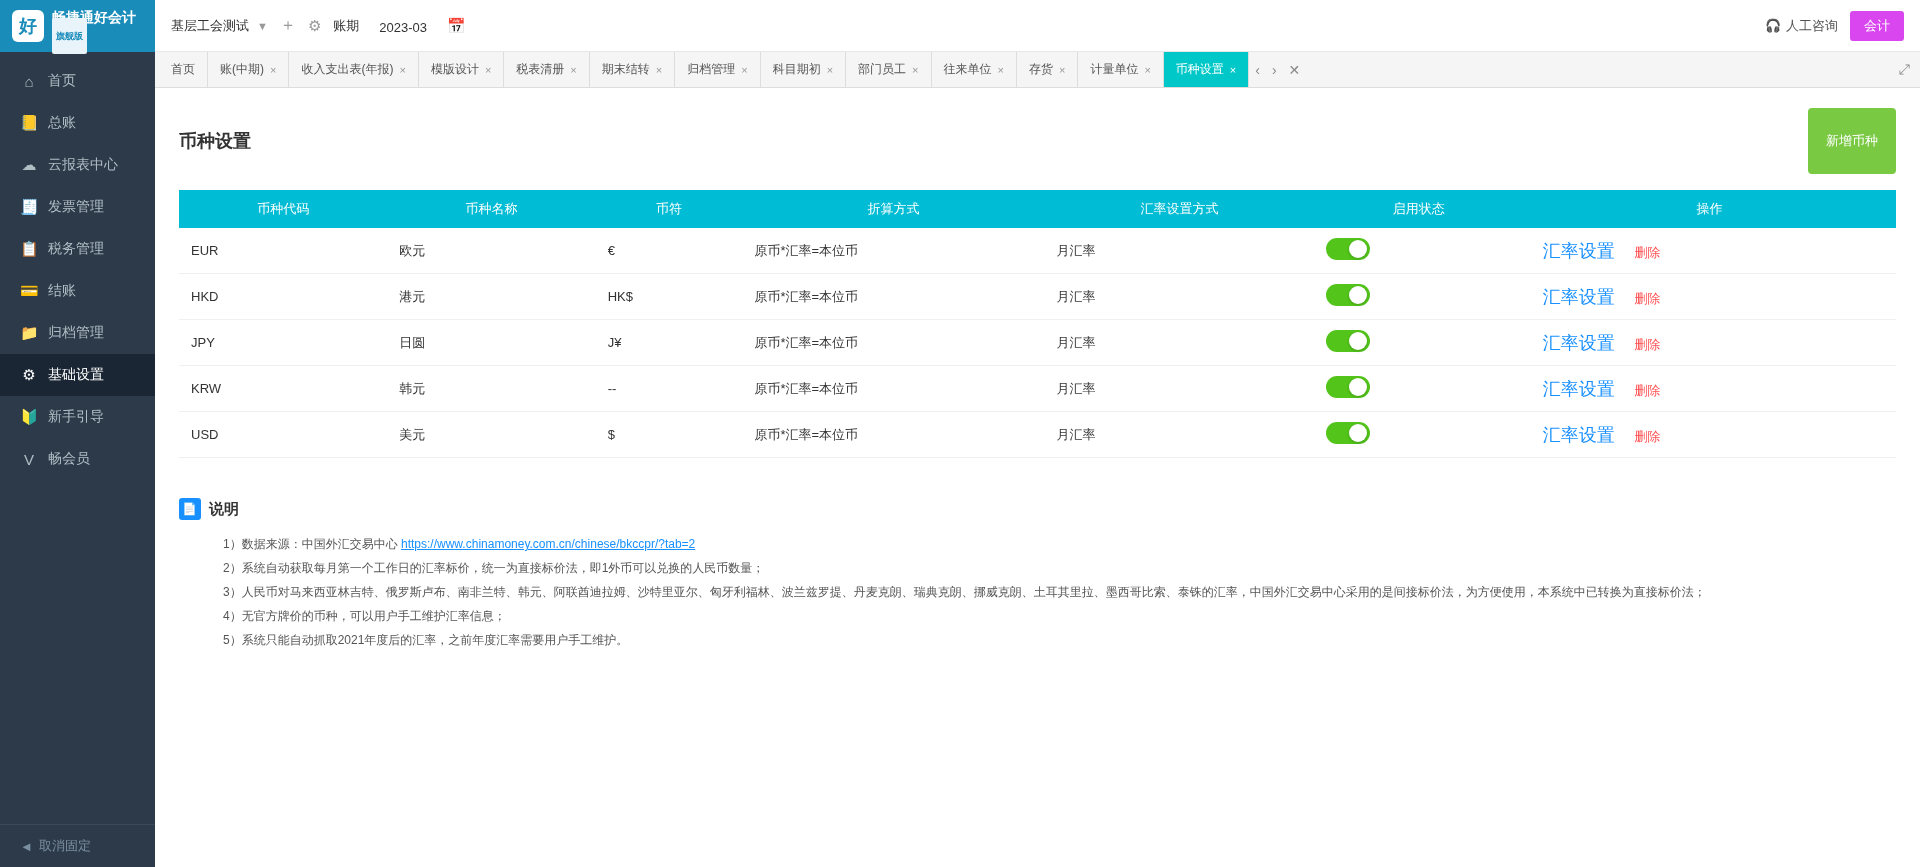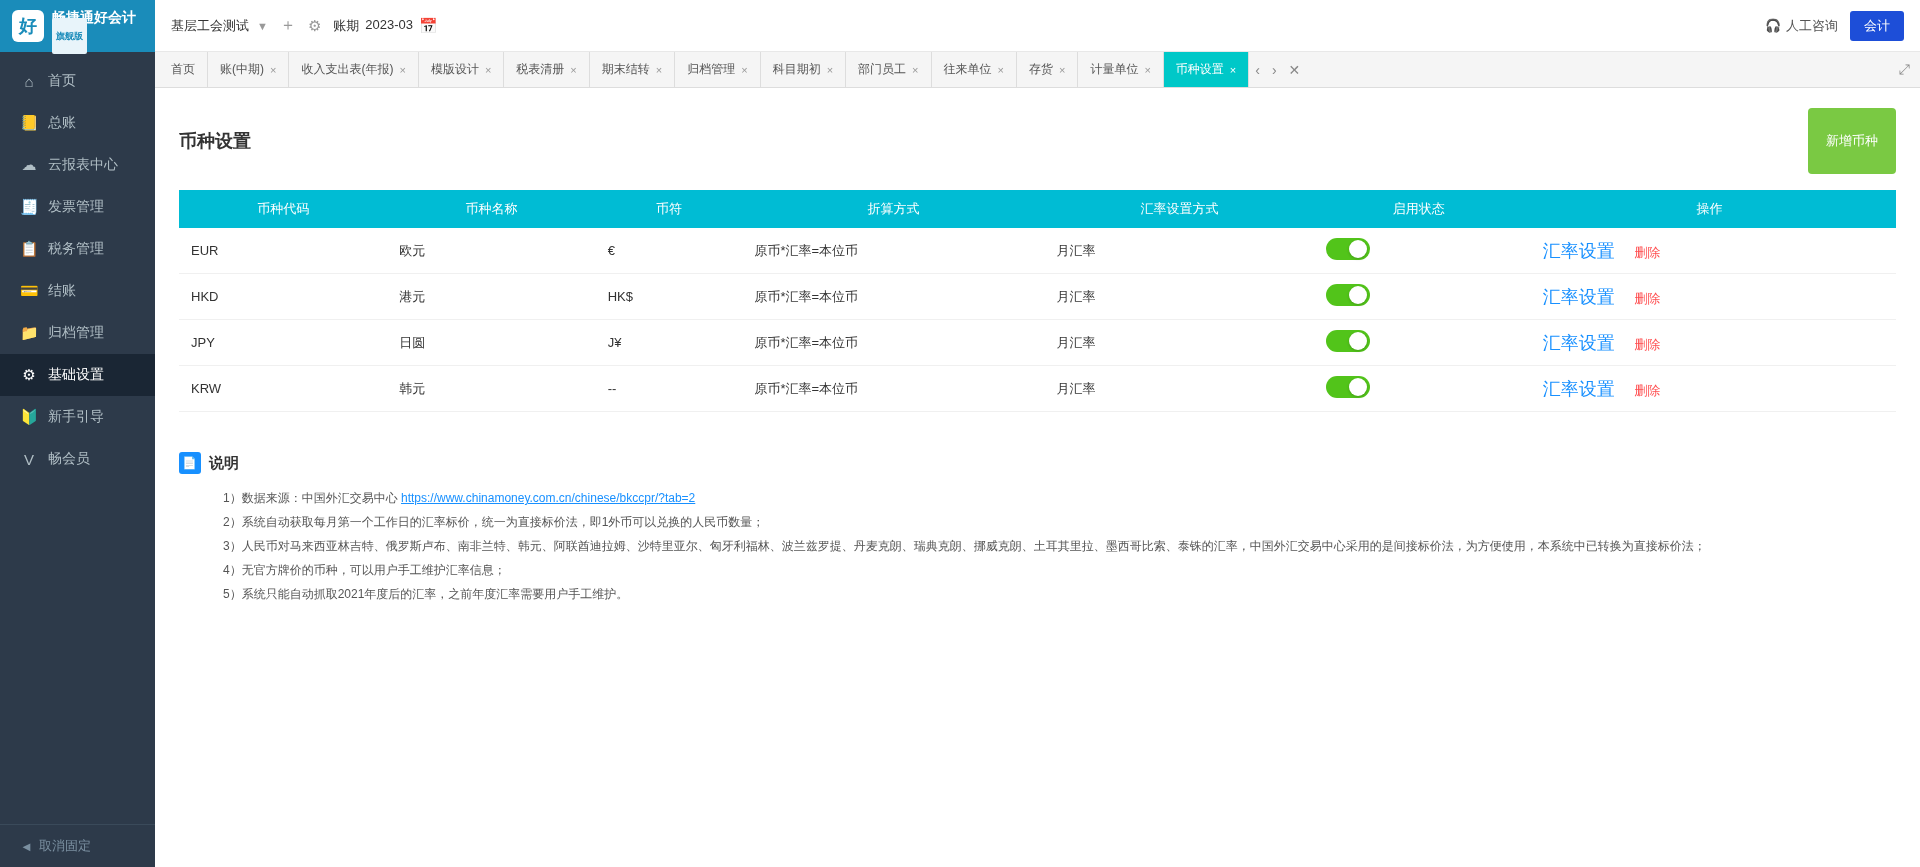"账期" .header-period { align-items: flex-start -> flex-end; gap: 6px -> 20px }
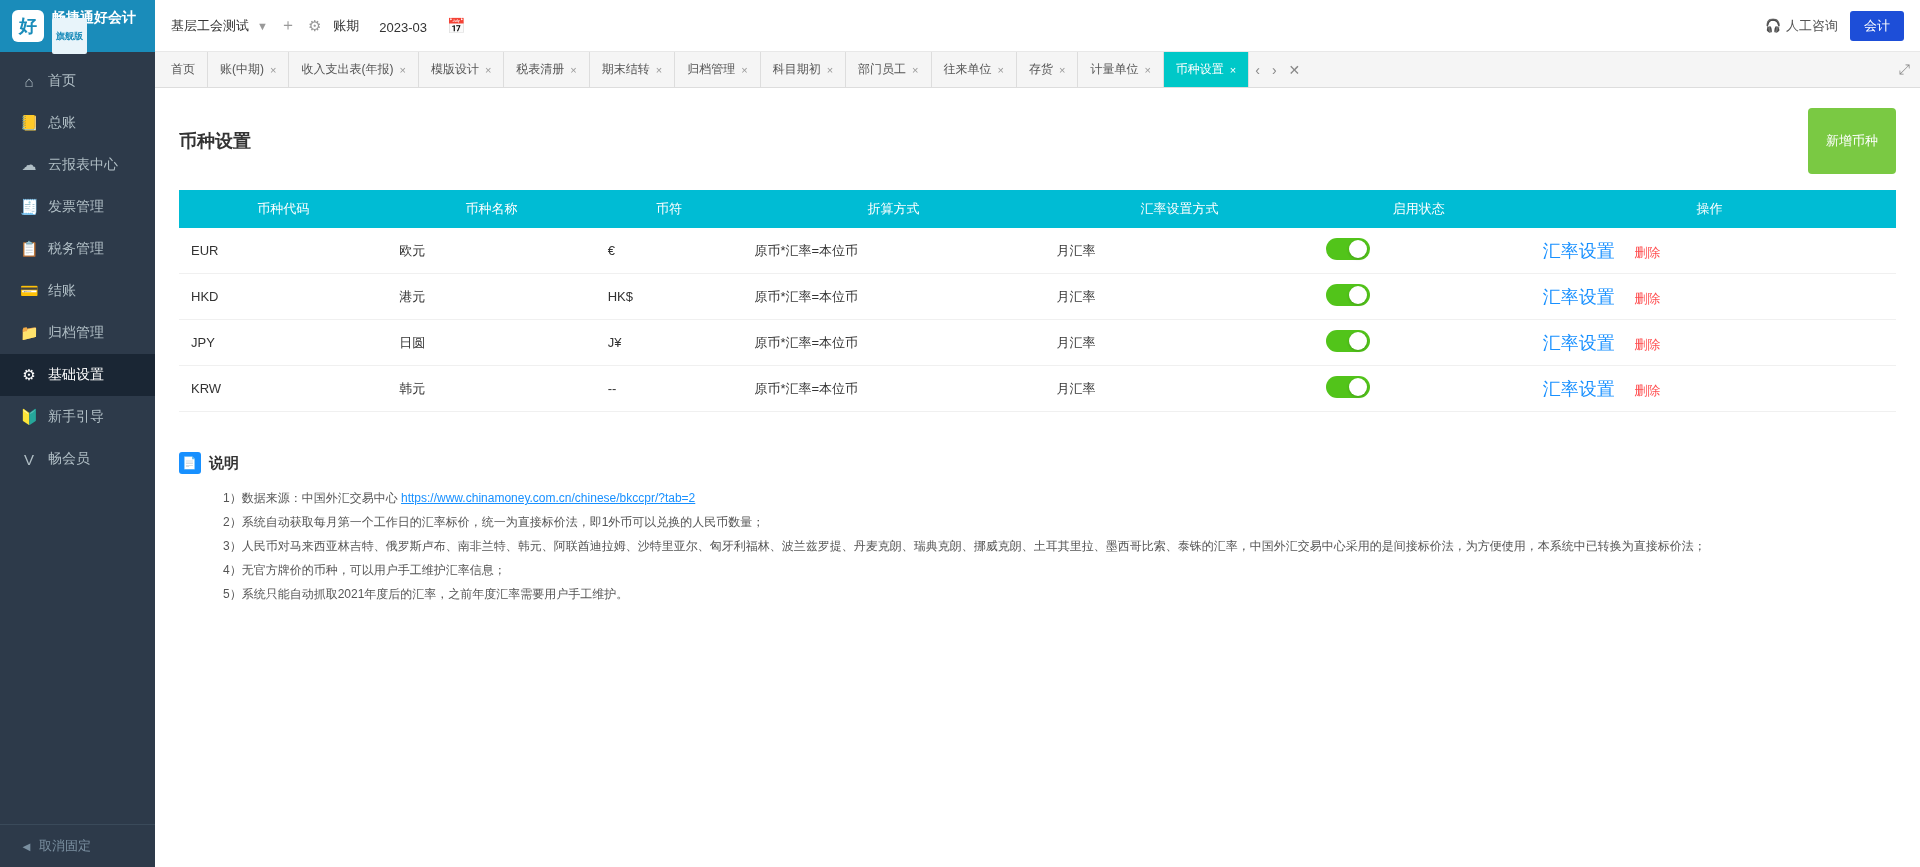"会计" .btn-accounting { background: #1d4ed8 -> #d946ef }
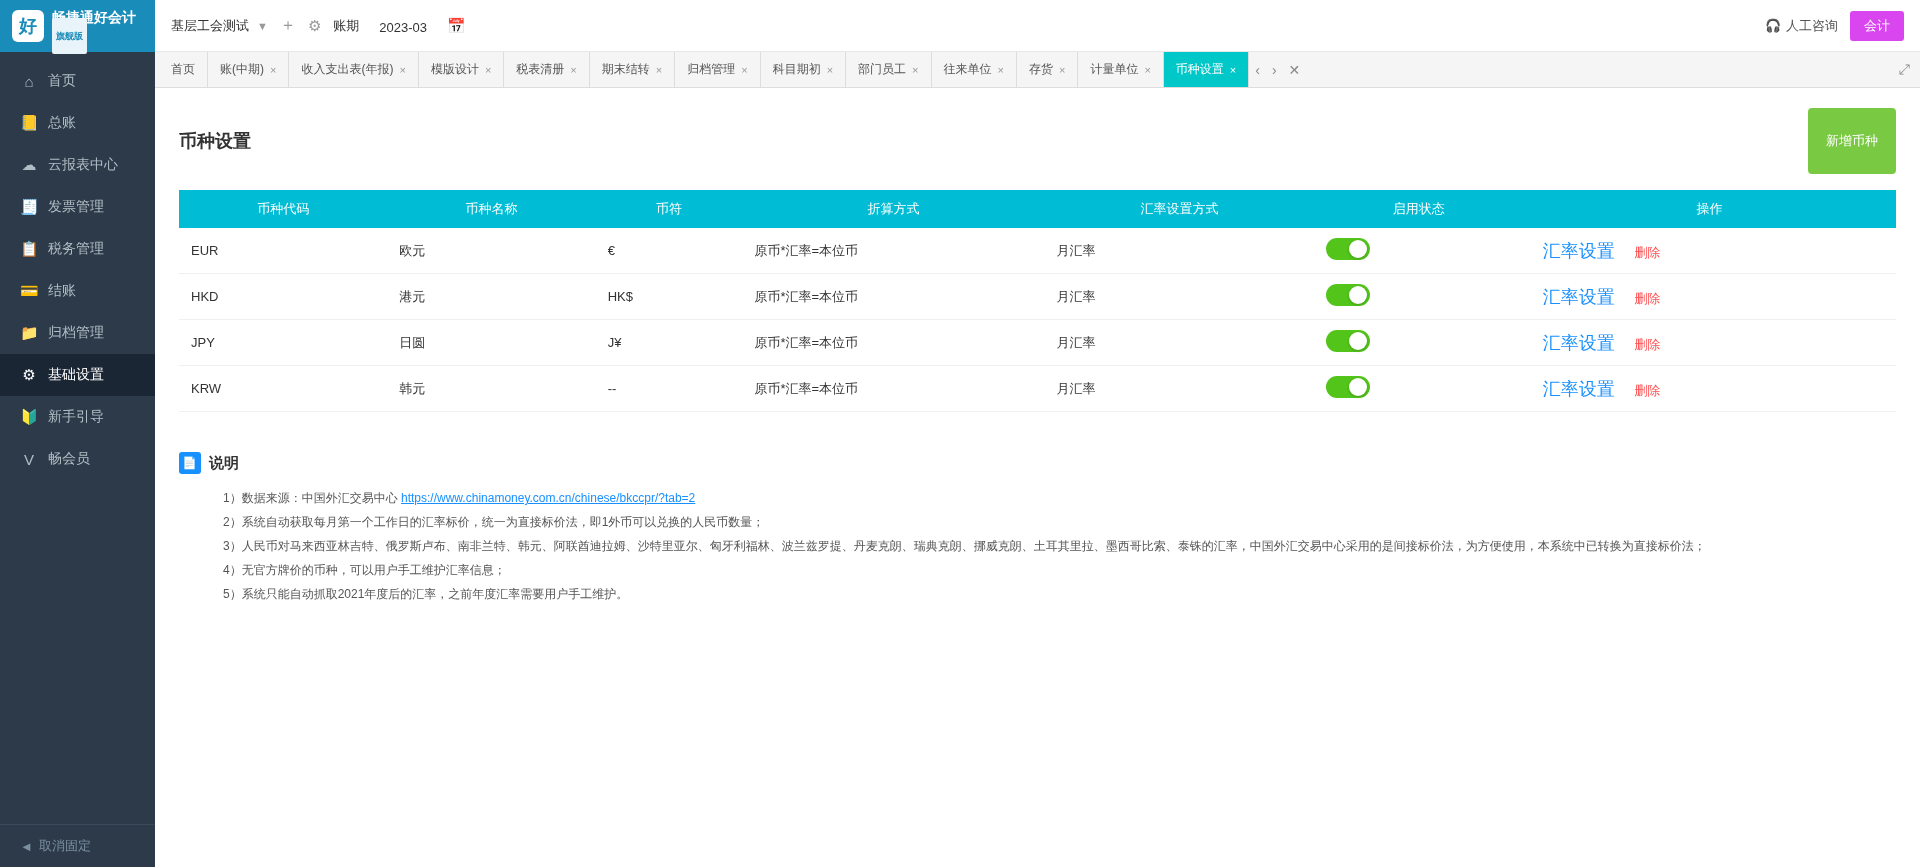"USD" tr { html: none -> <tr> <td>USD</td> <td>美元</td> <td>$</td> <td>原币*汇率=本位币</td> <td>月汇率</td> <td> <div> <div> <div></div> </div> </div> </td> <td> <span>汇率设置</span> <span>删除</span> </td> </tr> }
